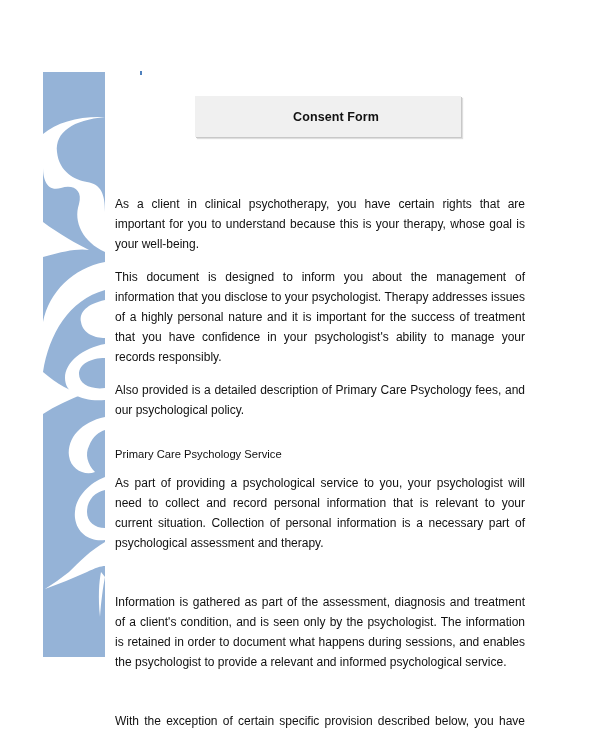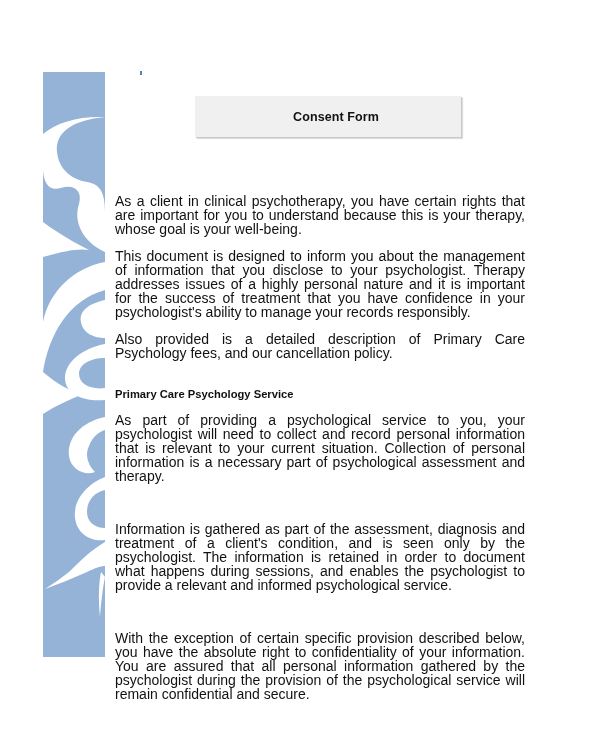"As a client in clinical" .content p { font-size: 14px -> 12px; line-height: 14px -> 20px }
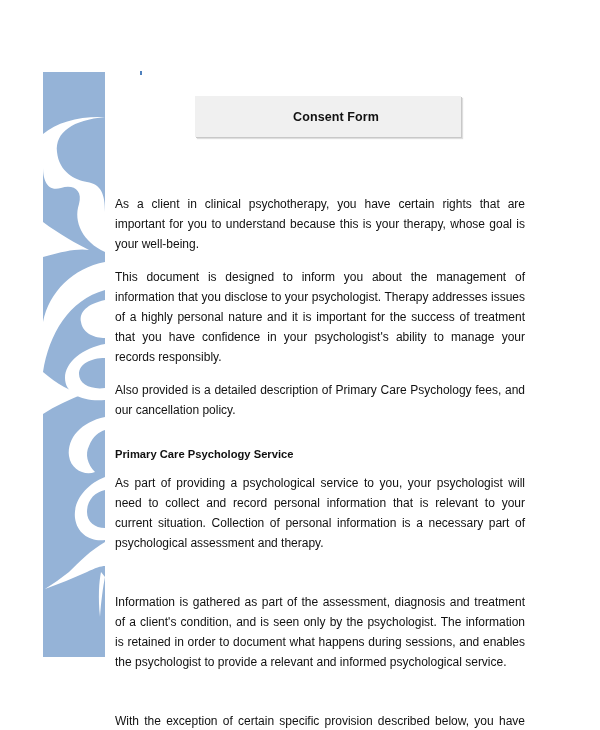"Also provided is a detailed" p { text: cancellation -> psychological }
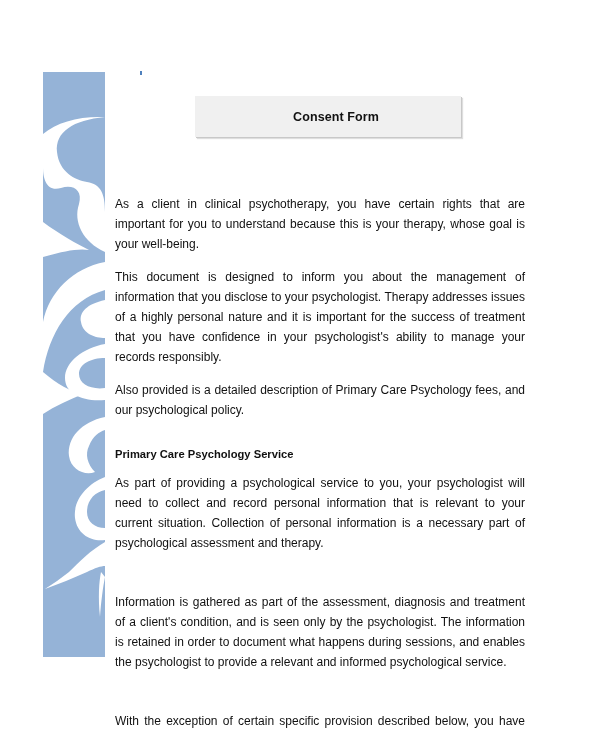"Primary Care Psychology Service" .content h2 { font-weight: bold -> normal }
